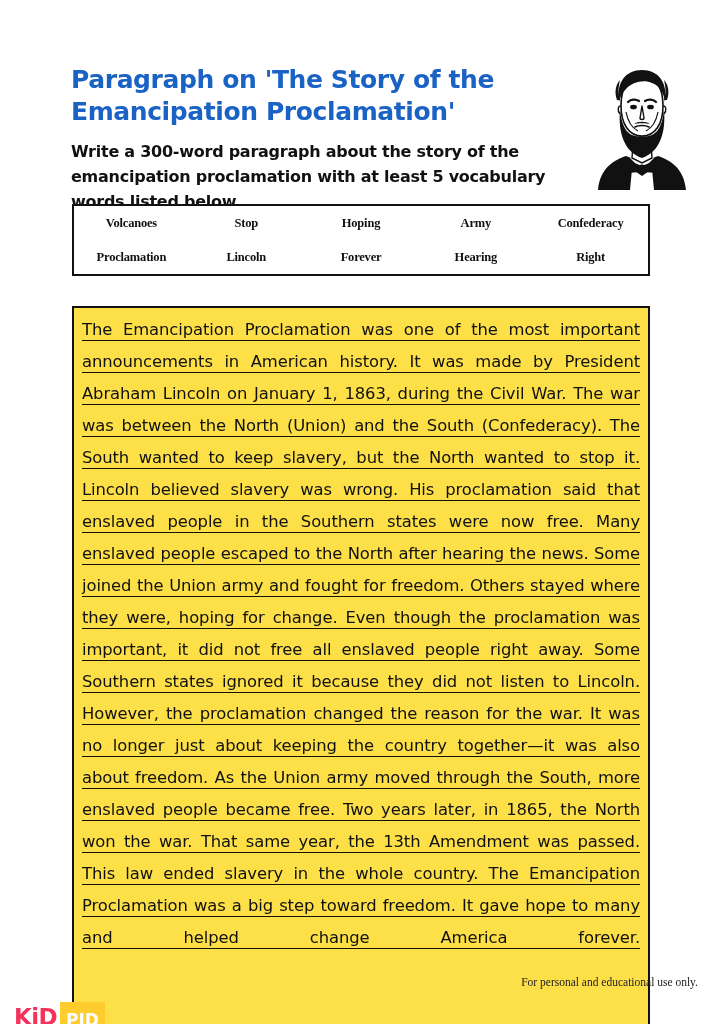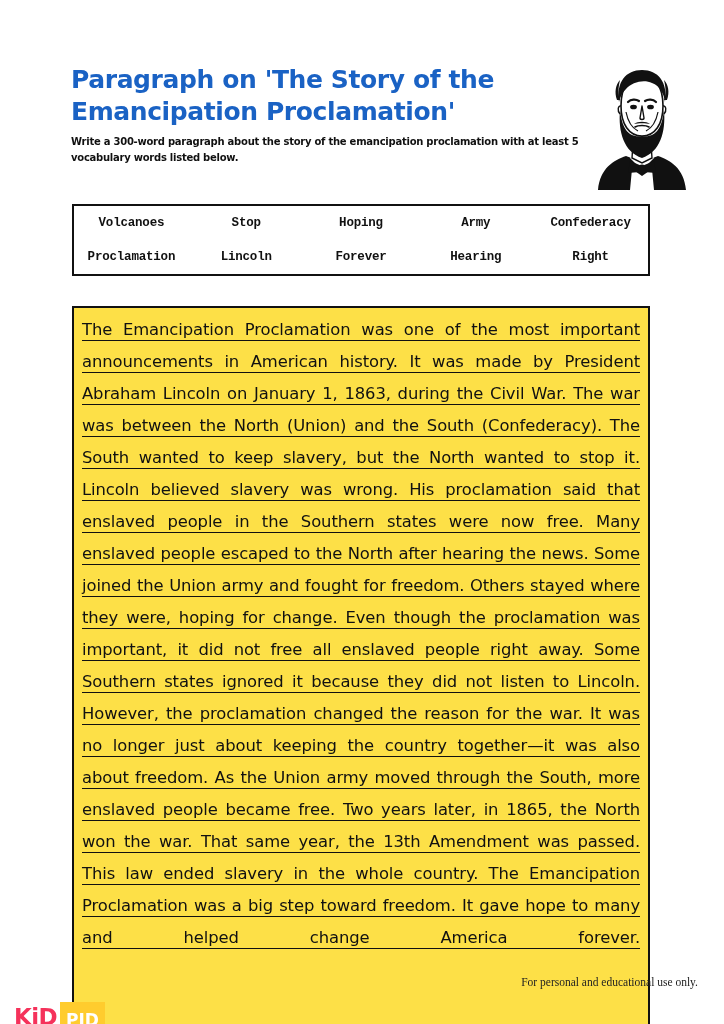"Write a 300-word paragraph about" .subtitle { font-size: 10px -> 16px; margin: 6px 0 0 0 -> 12px 0 0 0 }
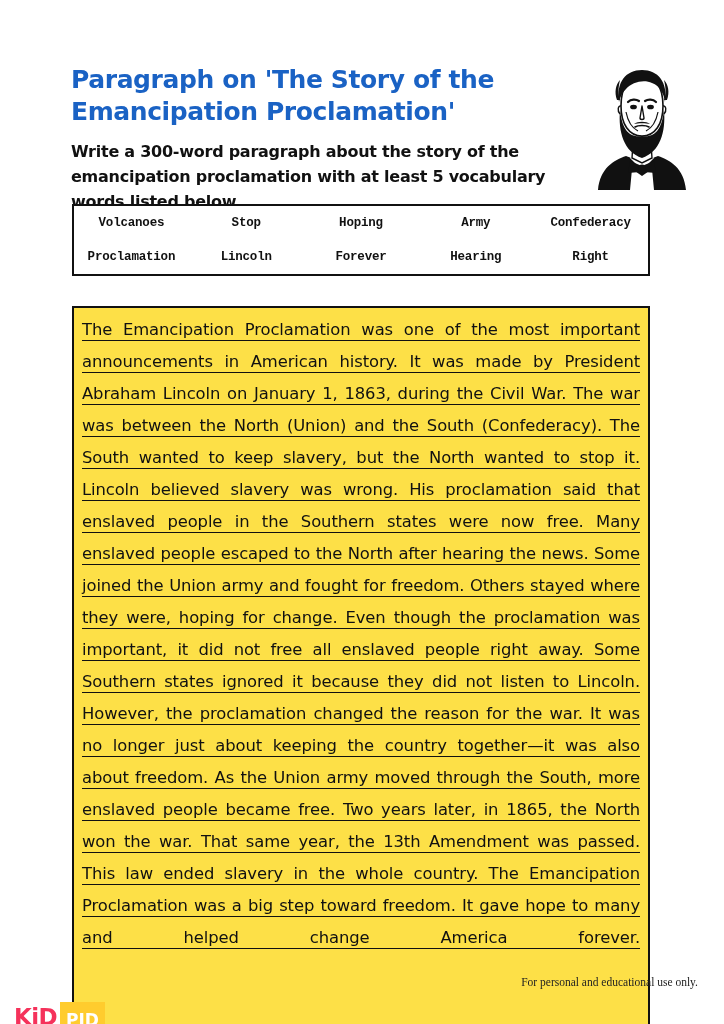"Volcanoes" .vocab-cell { font-family: Liberation Mono, monospace -> Liberation Serif, serif }
